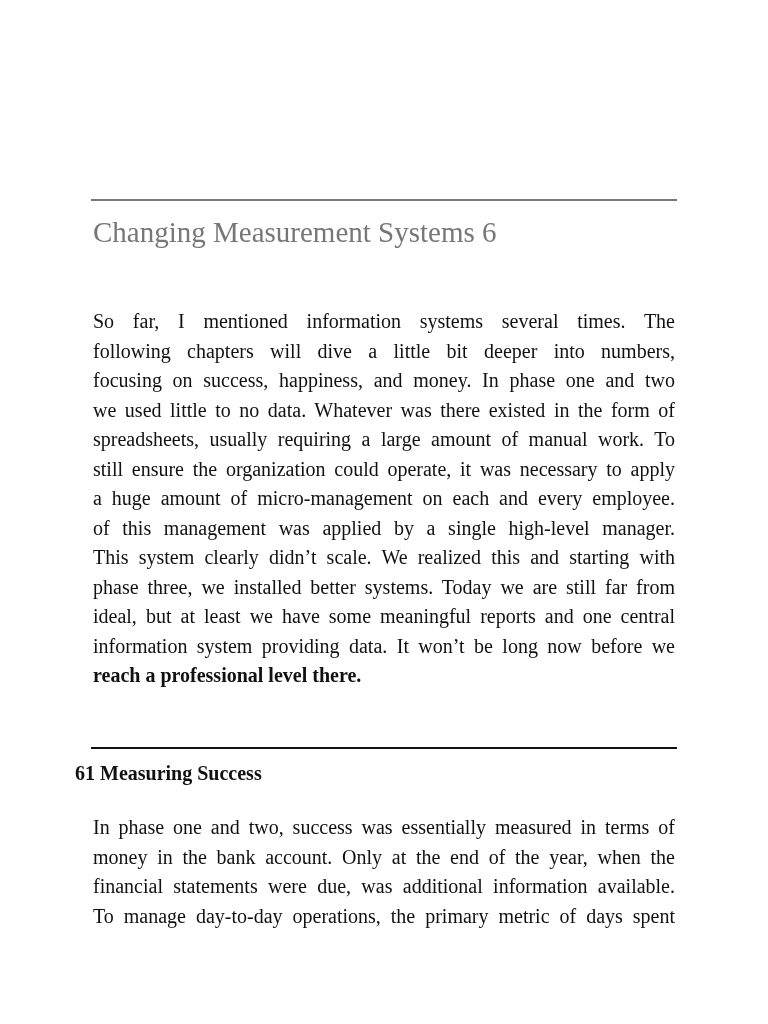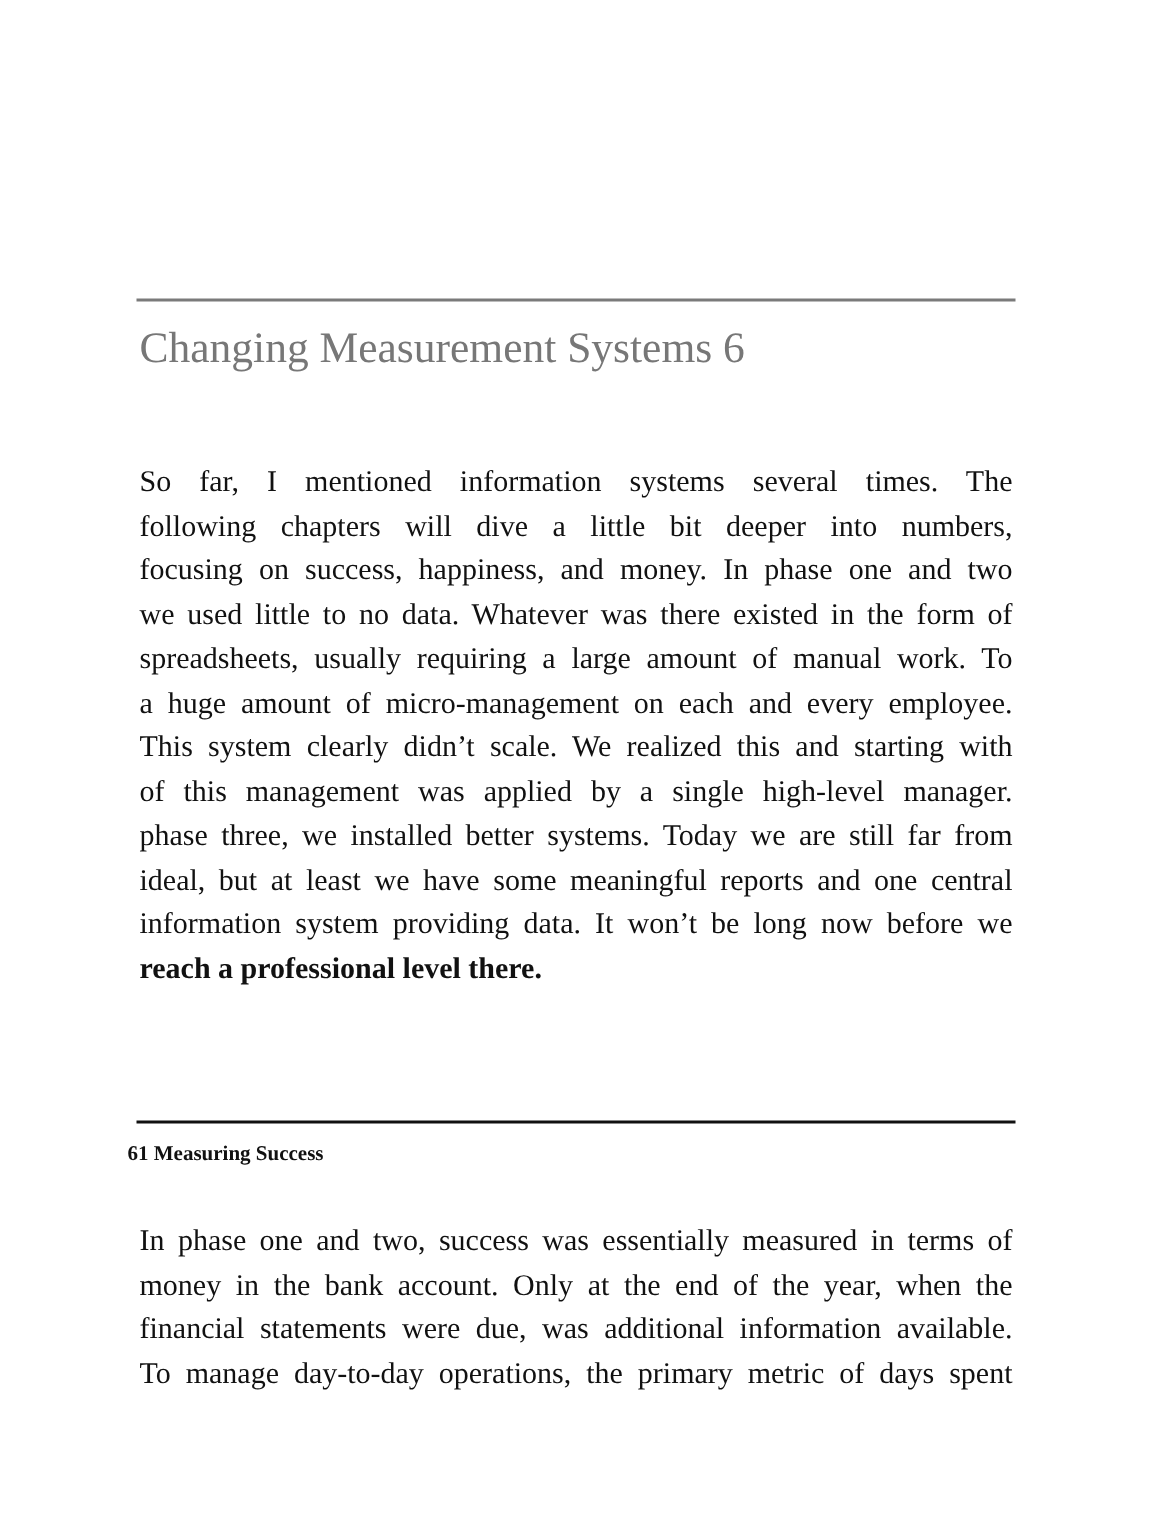"still ensure the organization could" div.line { html: none -> <div>still ensure the organization could operate, it was necessary to apply</div> }
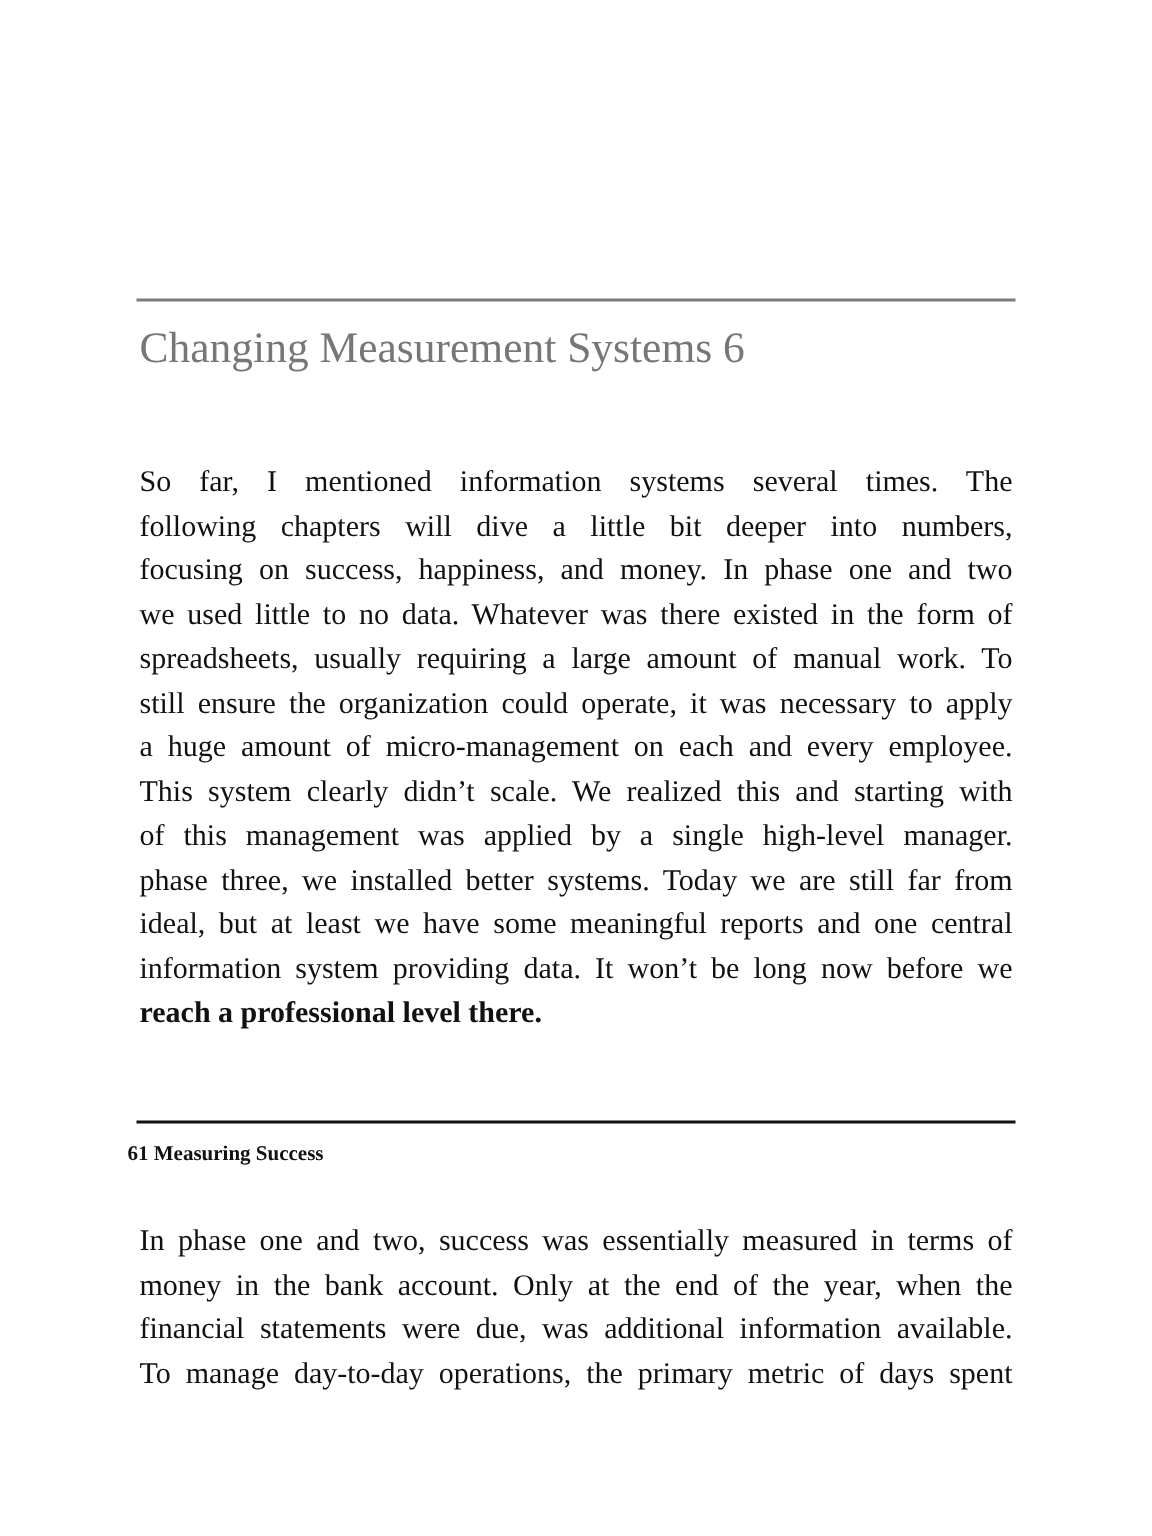"This system clearly didn’t scale." div.line { order: before "of this management was applied" -> after "of this management was applied" }
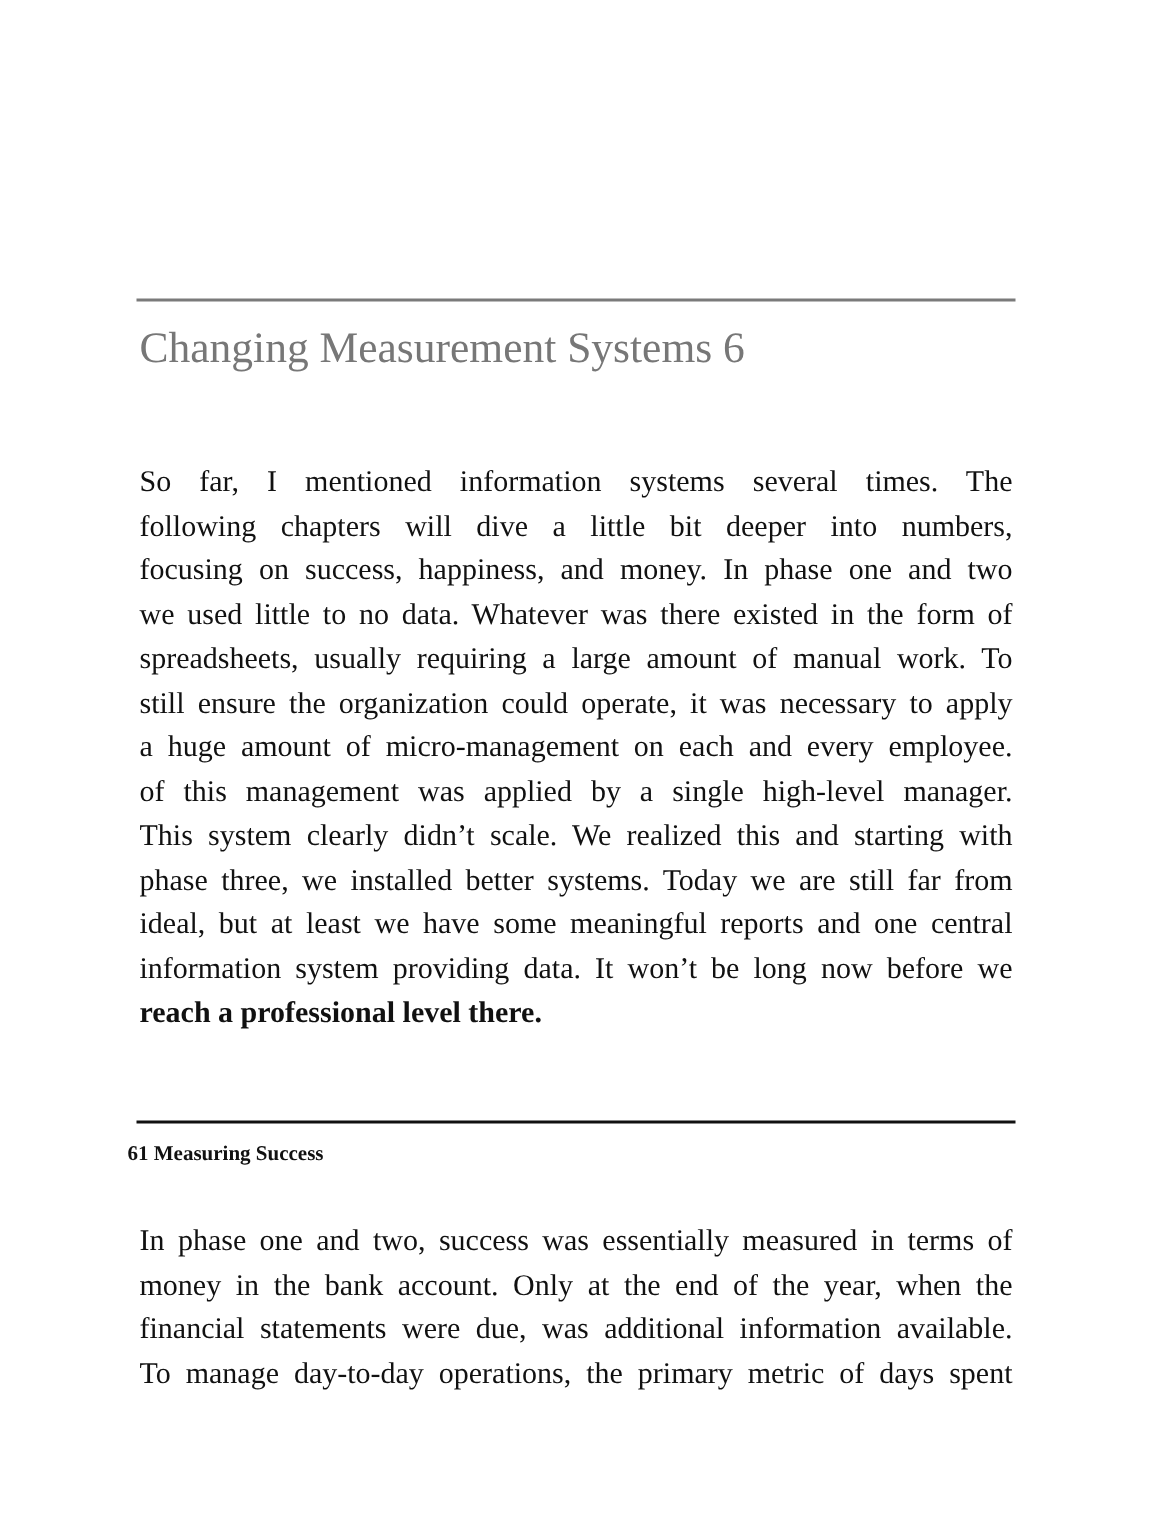"61 Measuring Success" .section-title { font-size: 14px -> 20px; left: 85px -> 75px }
